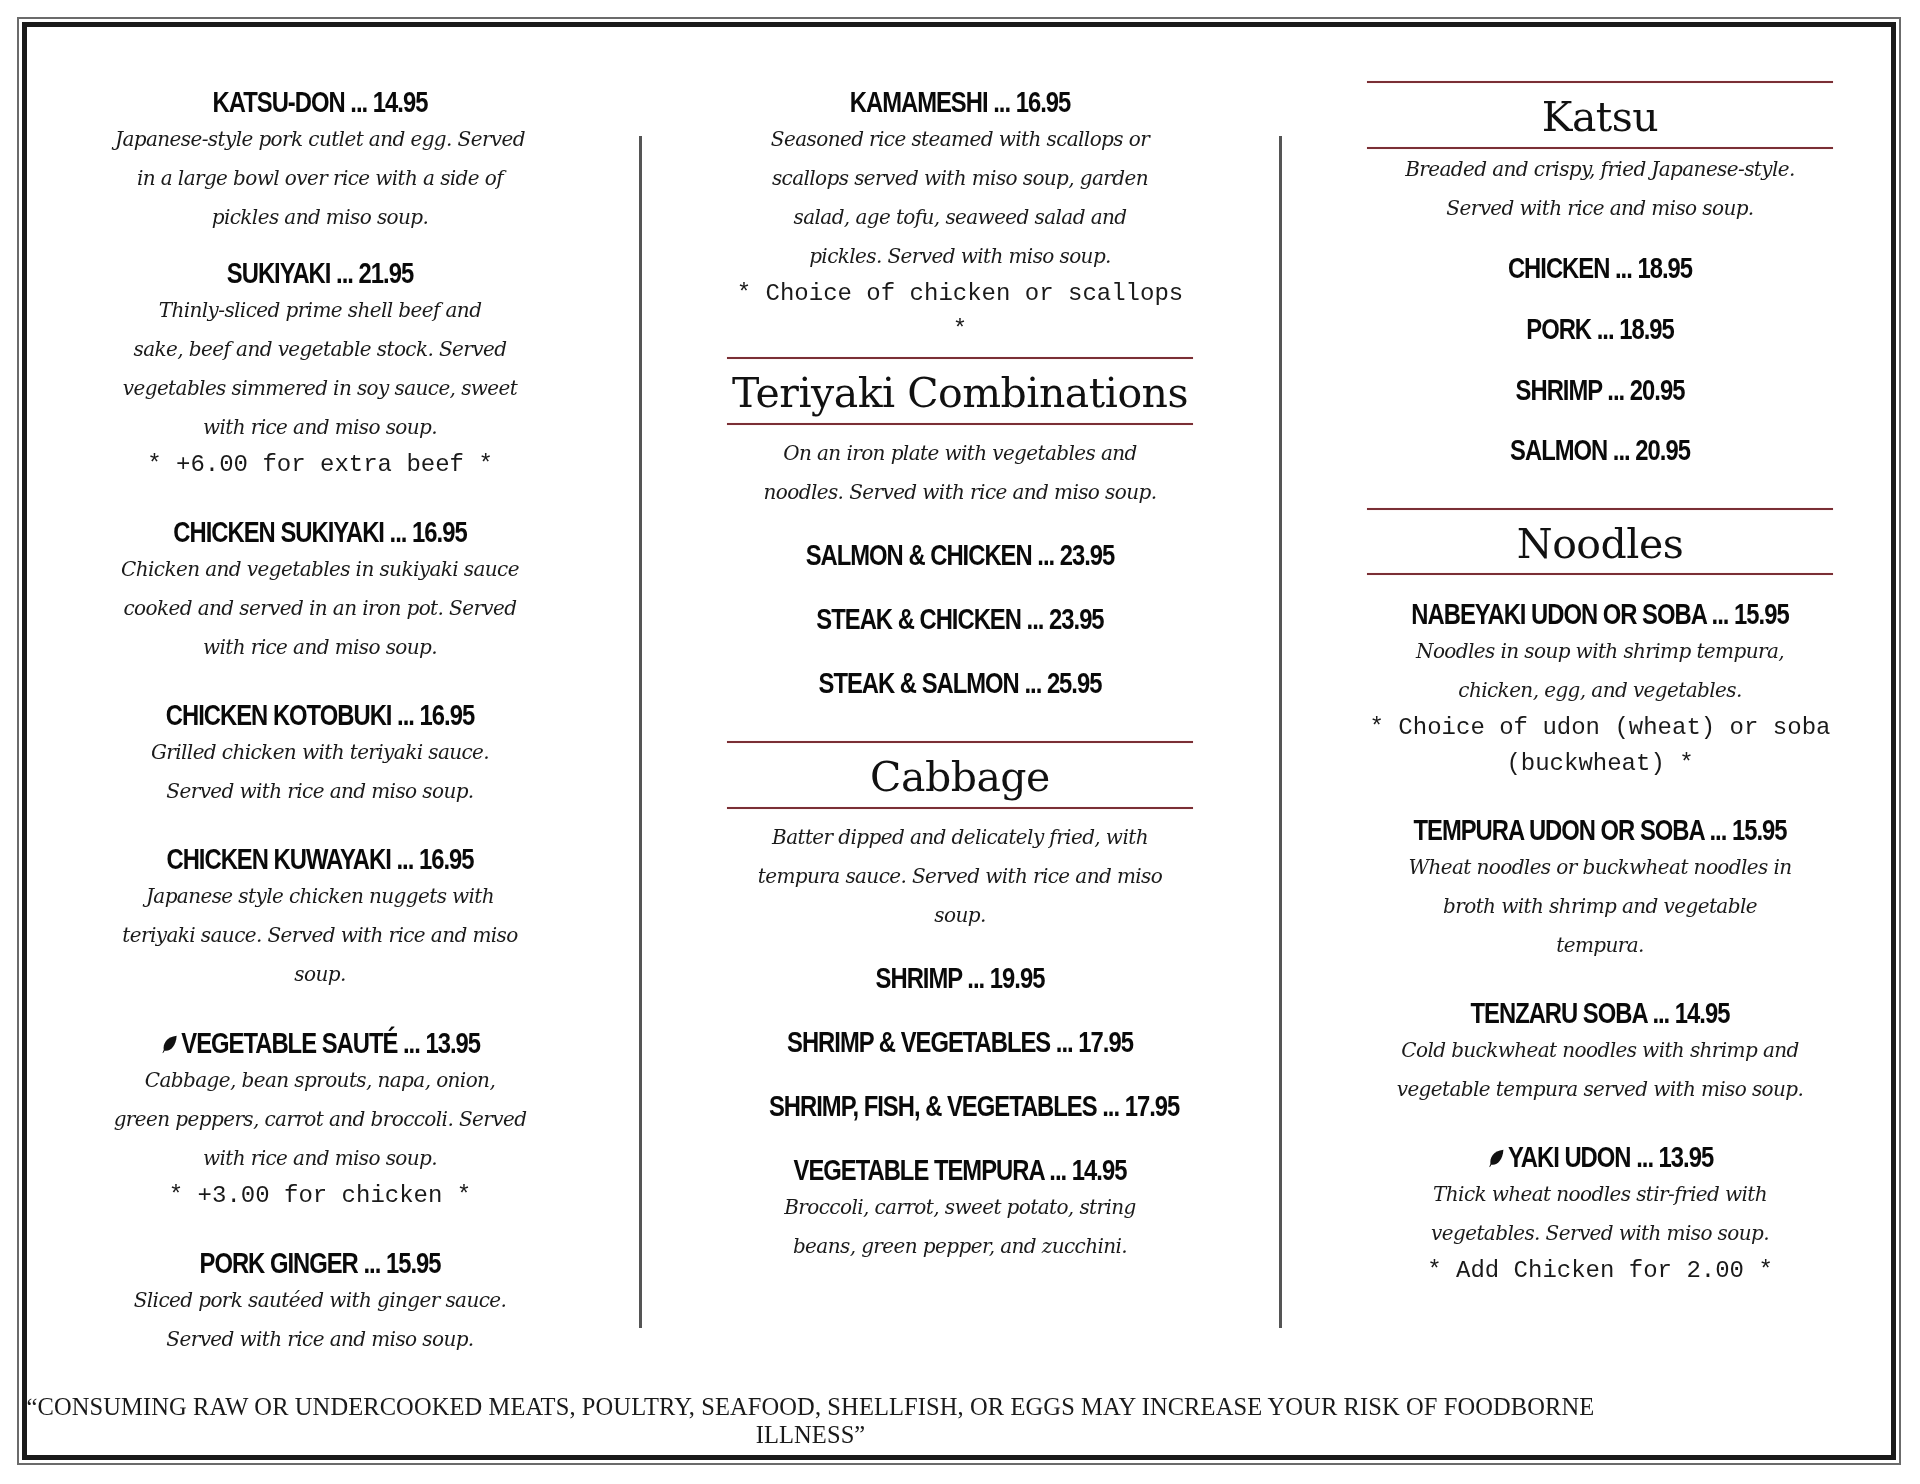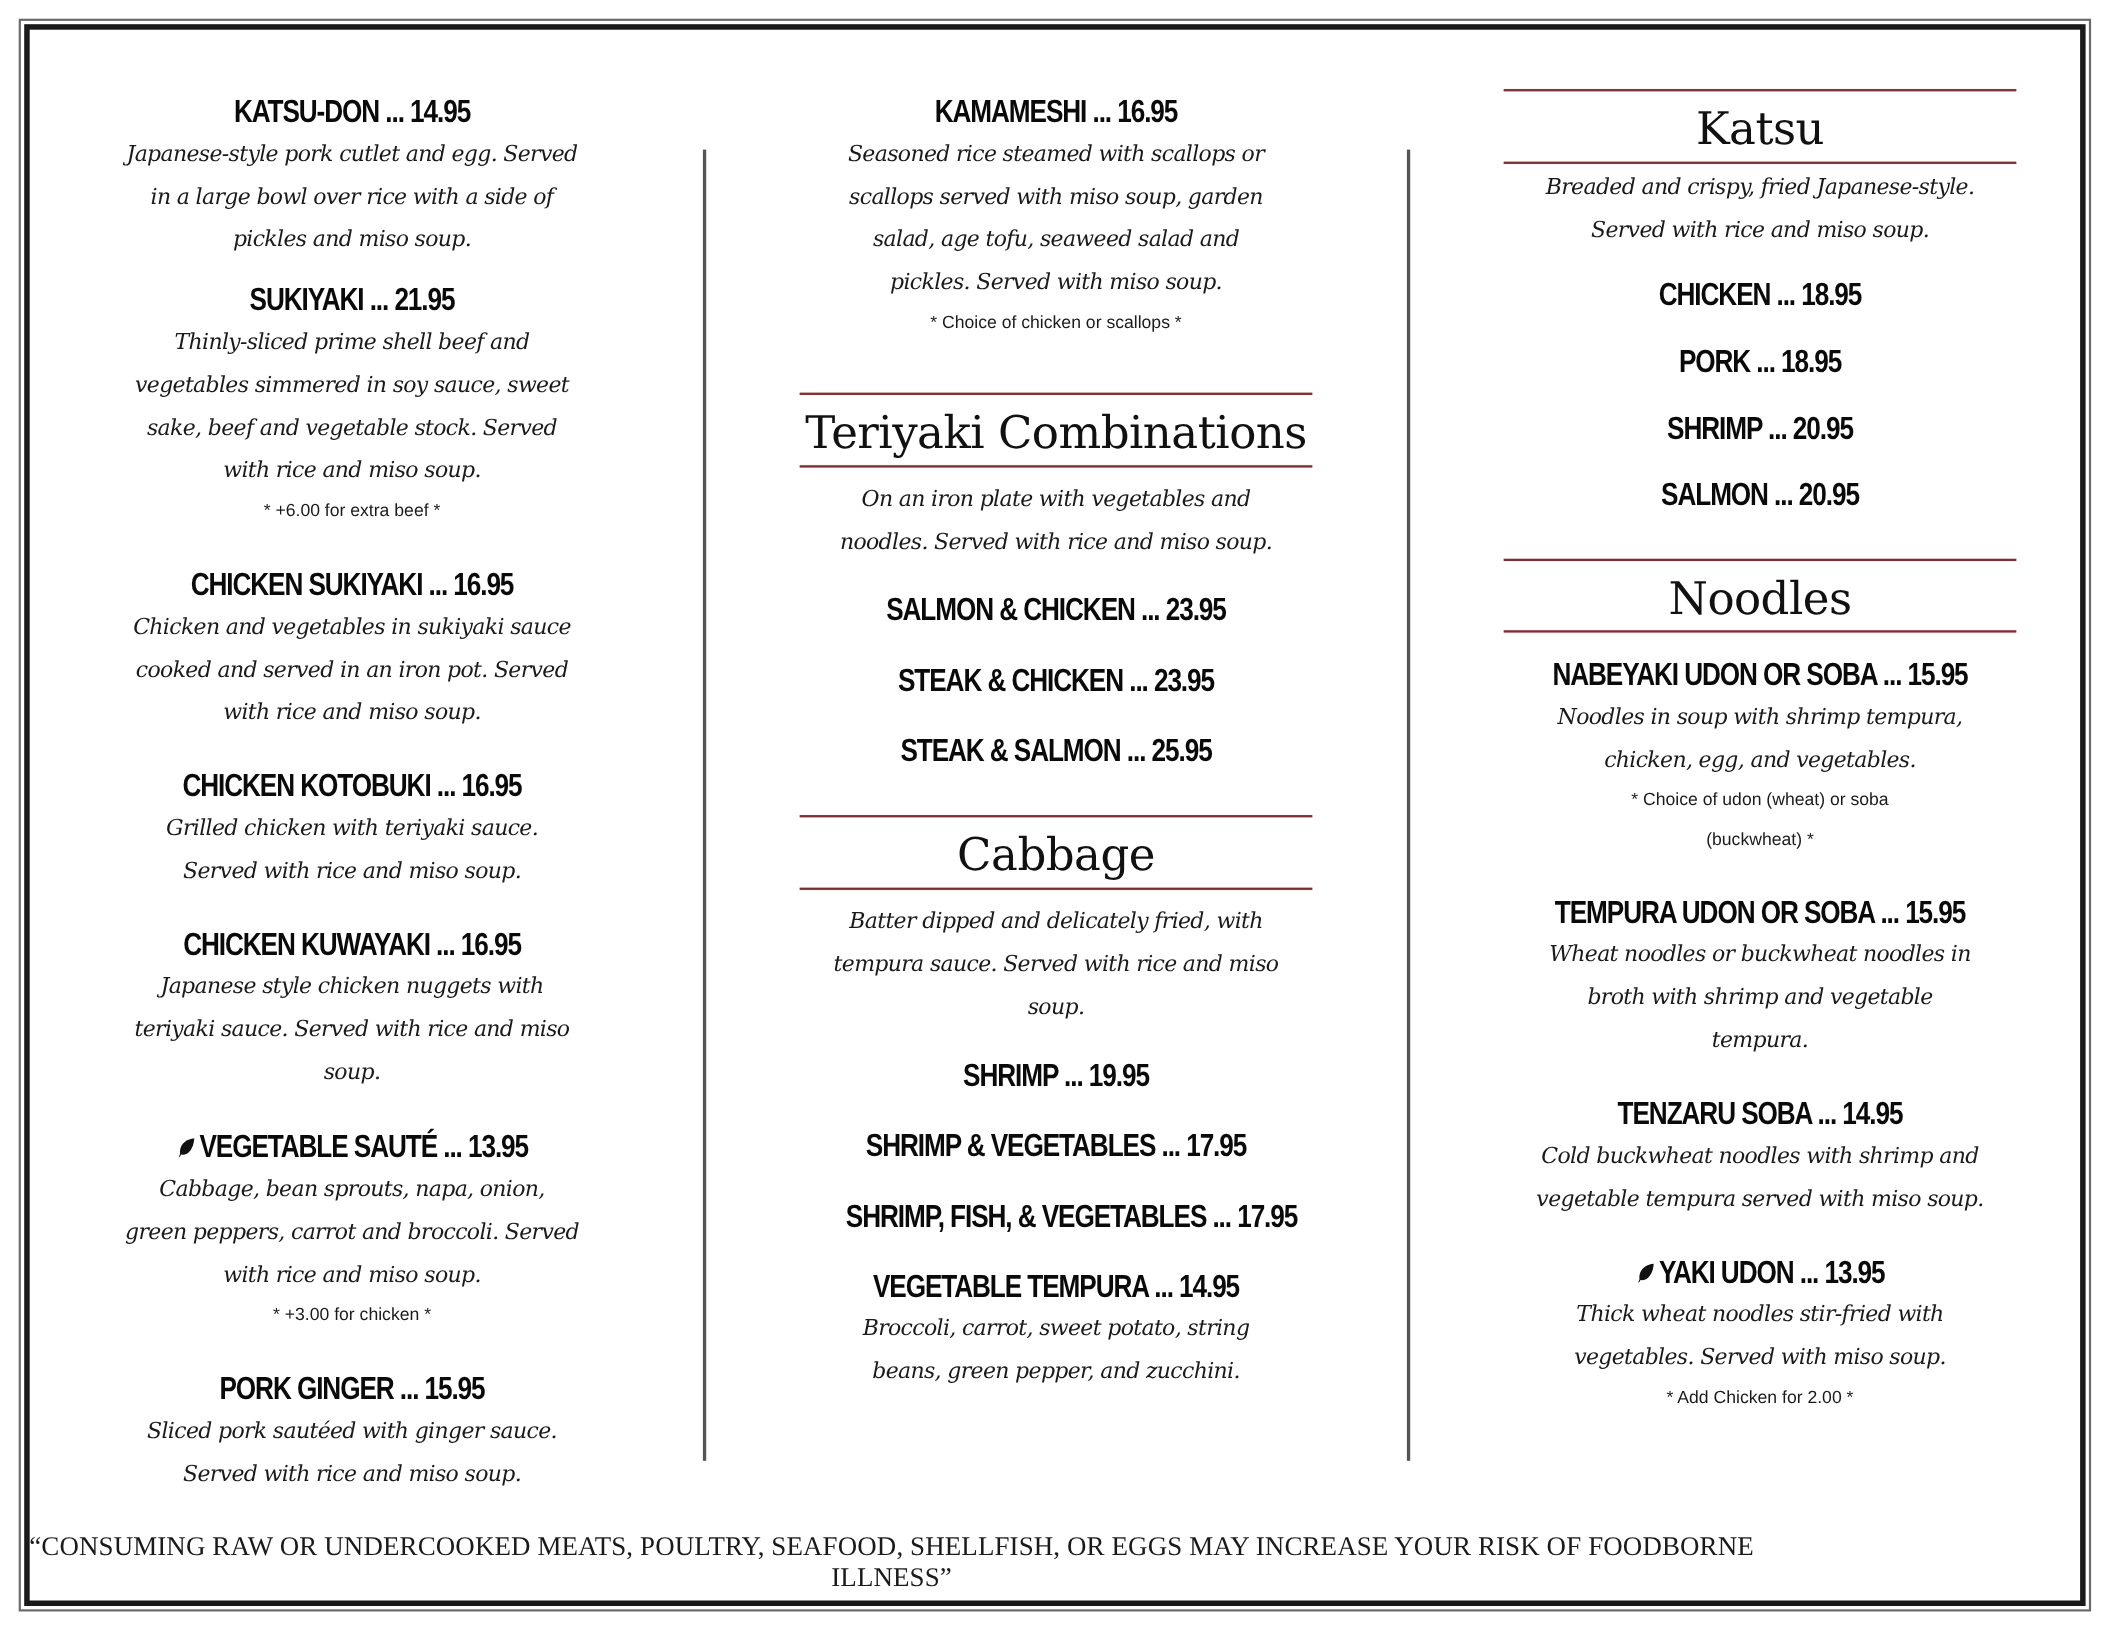"* Choice of chicken or" .item-note { font-family: Liberation Sans, sans-serif -> Liberation Mono, monospace; font-size: 16px -> 24px }
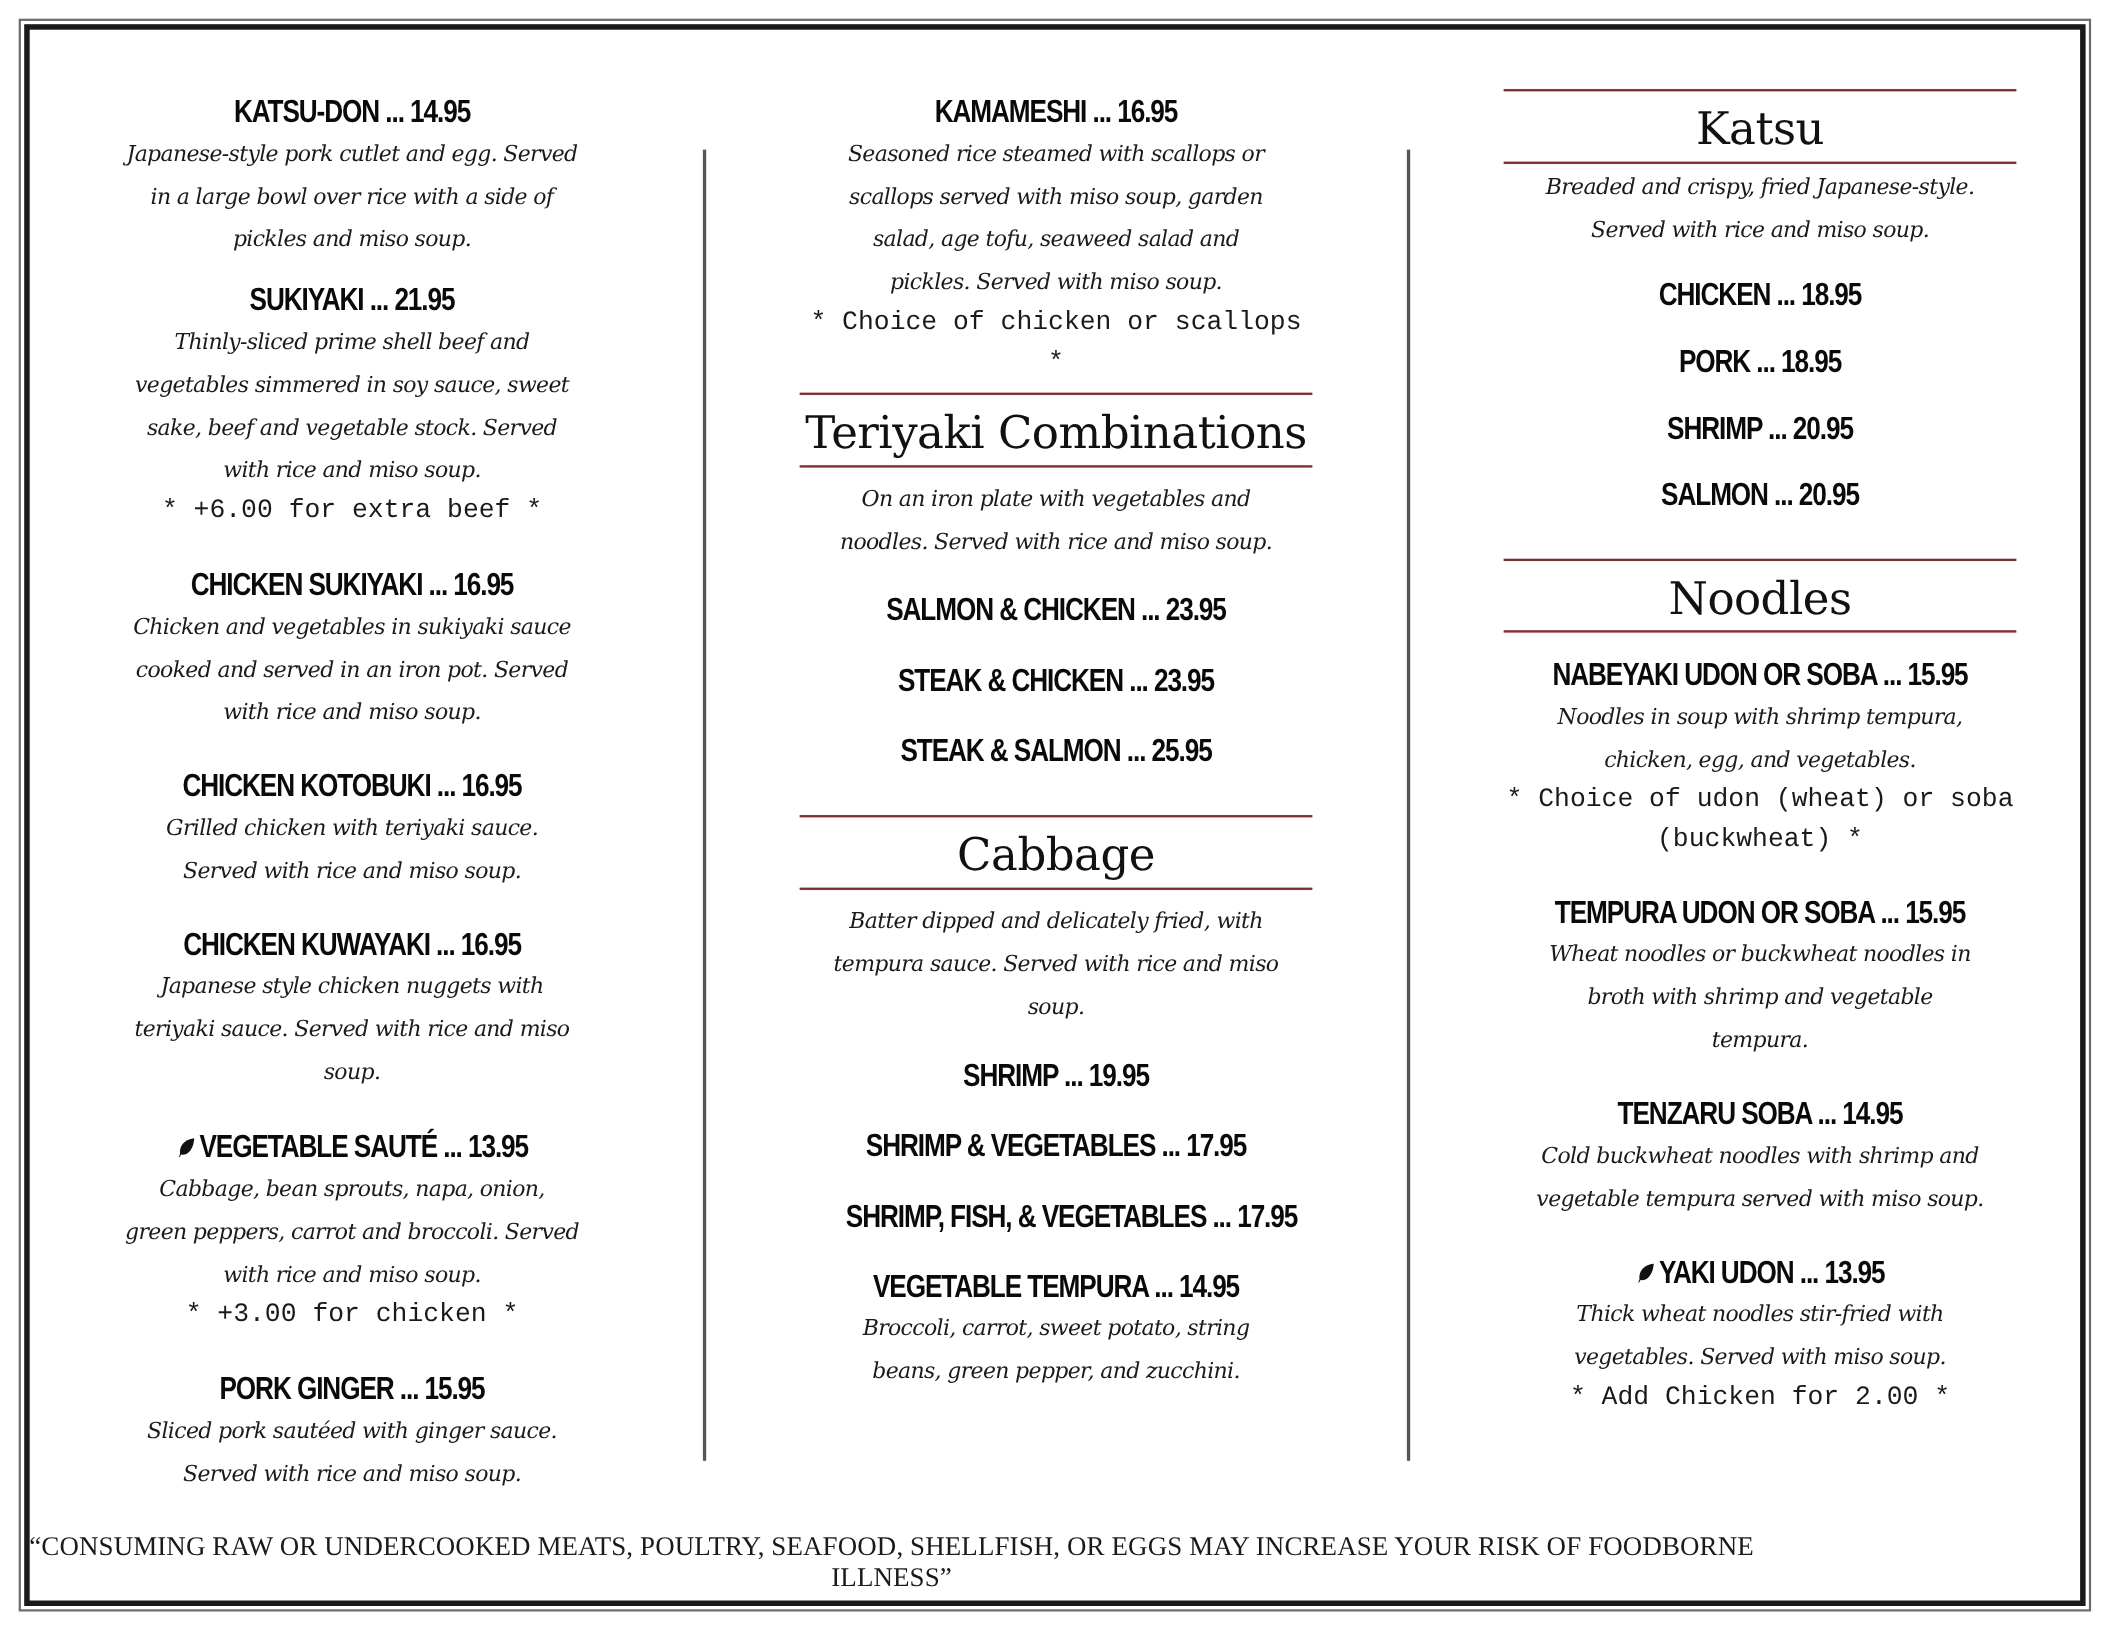"vegetables simmered in soy sauce," p.item-desc { order: before "sake, beef and vegetable stock." -> after "sake, beef and vegetable stock." }
